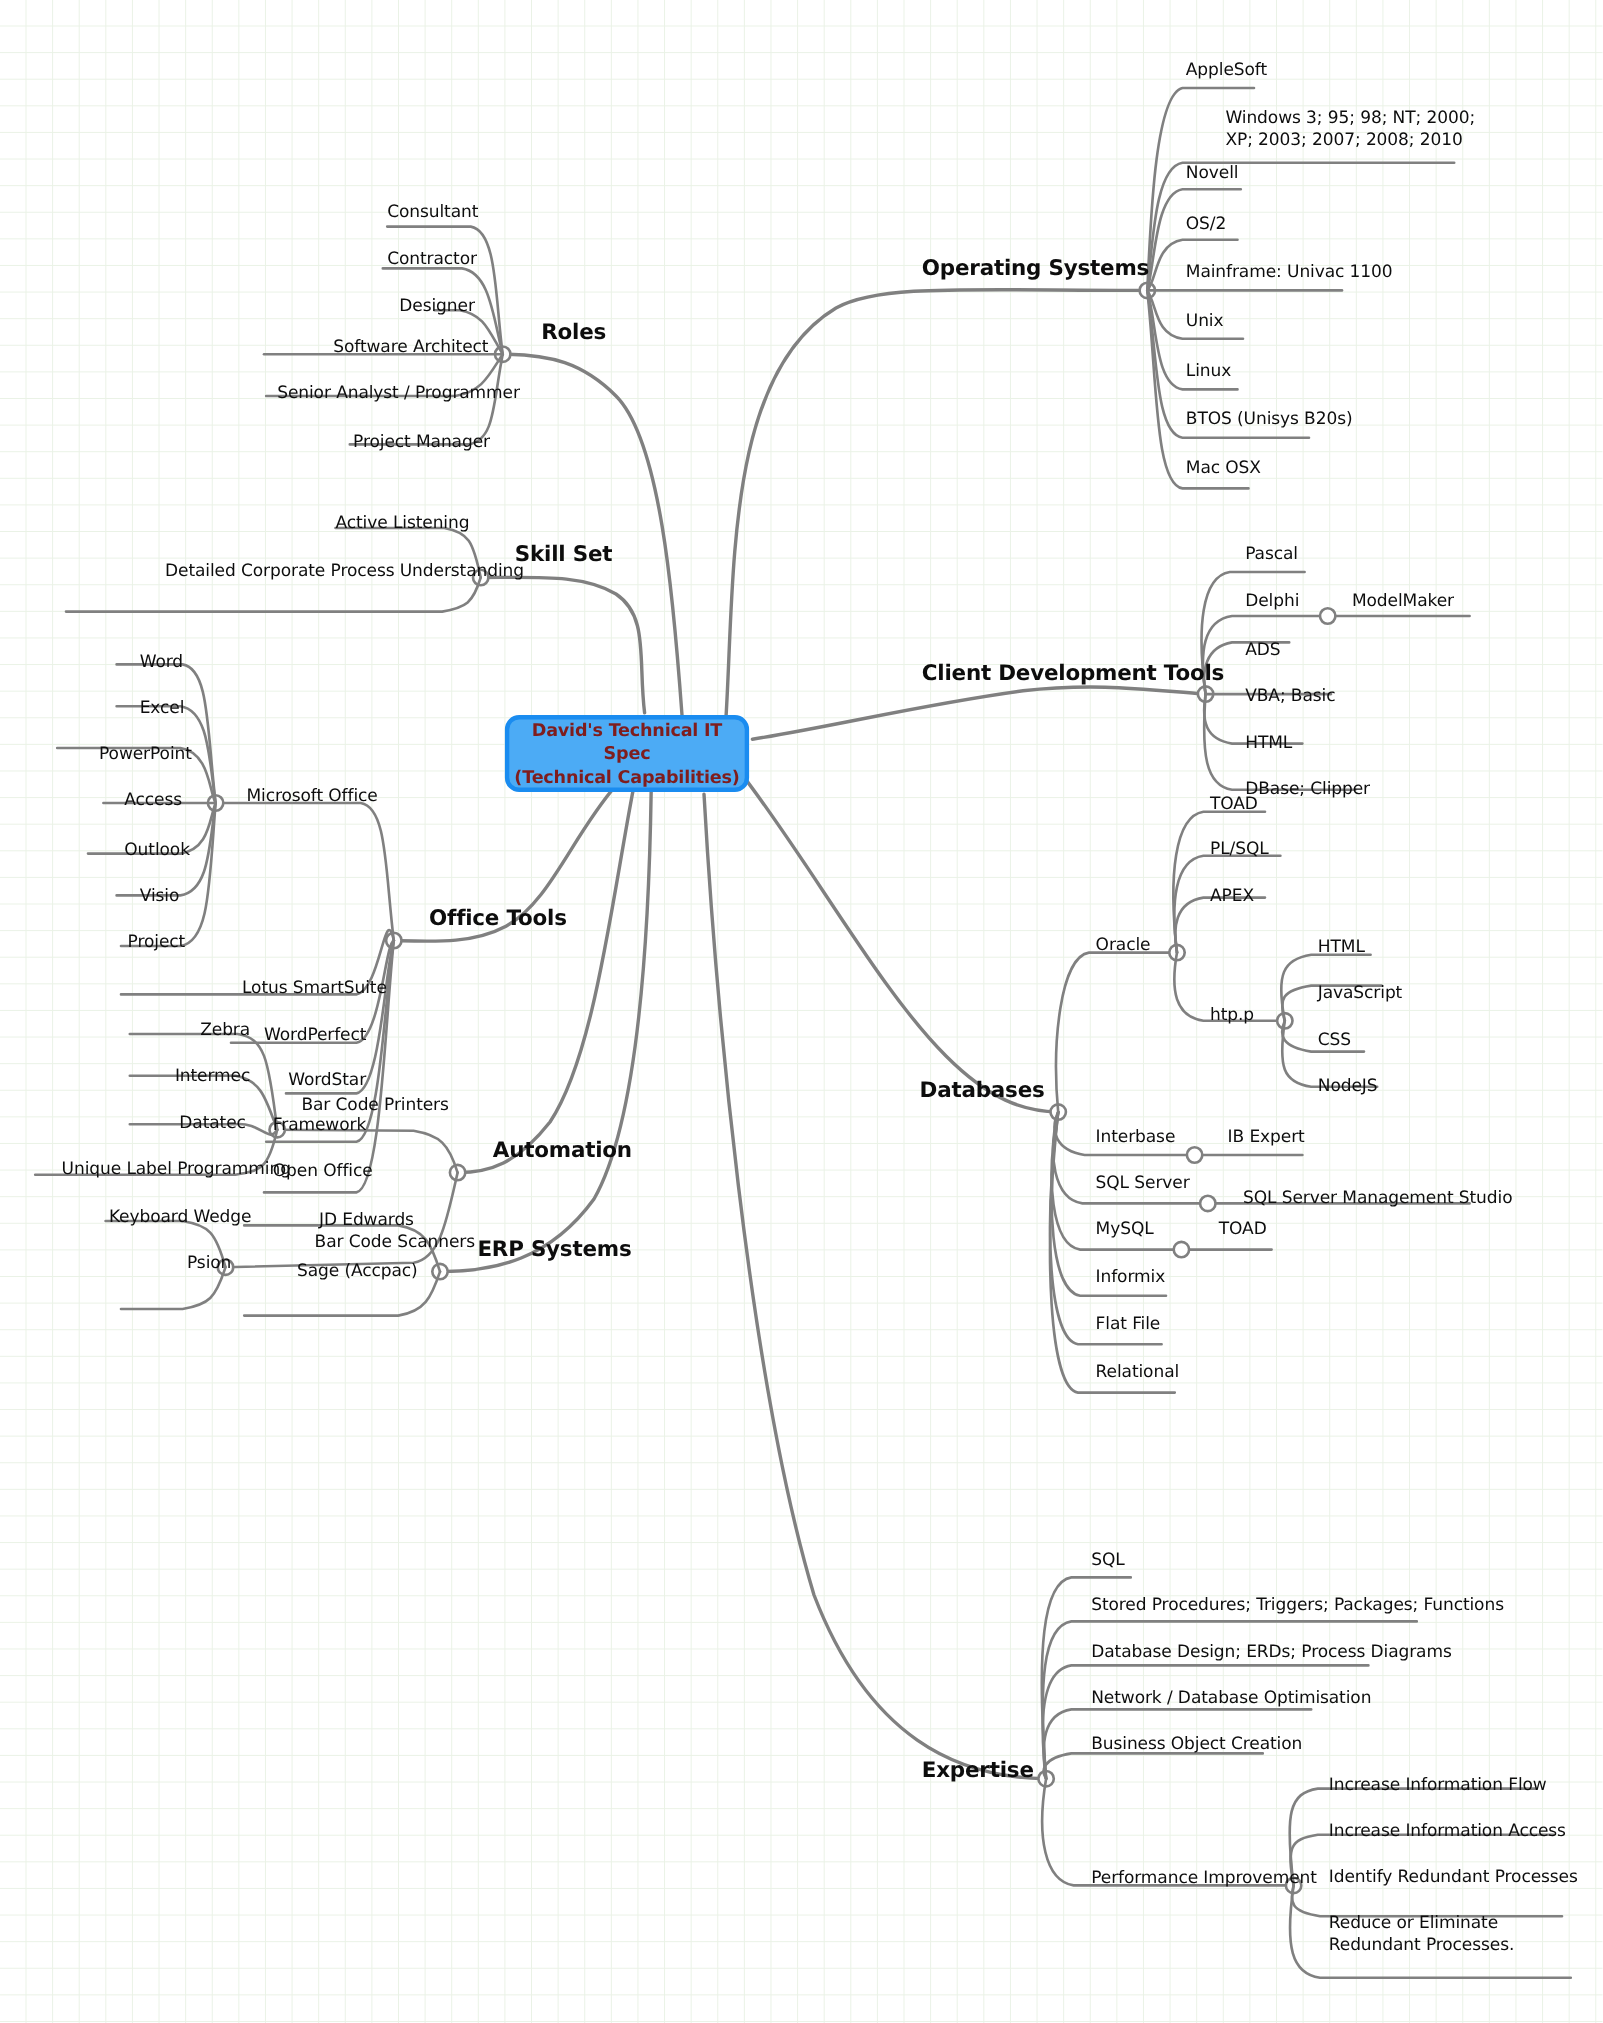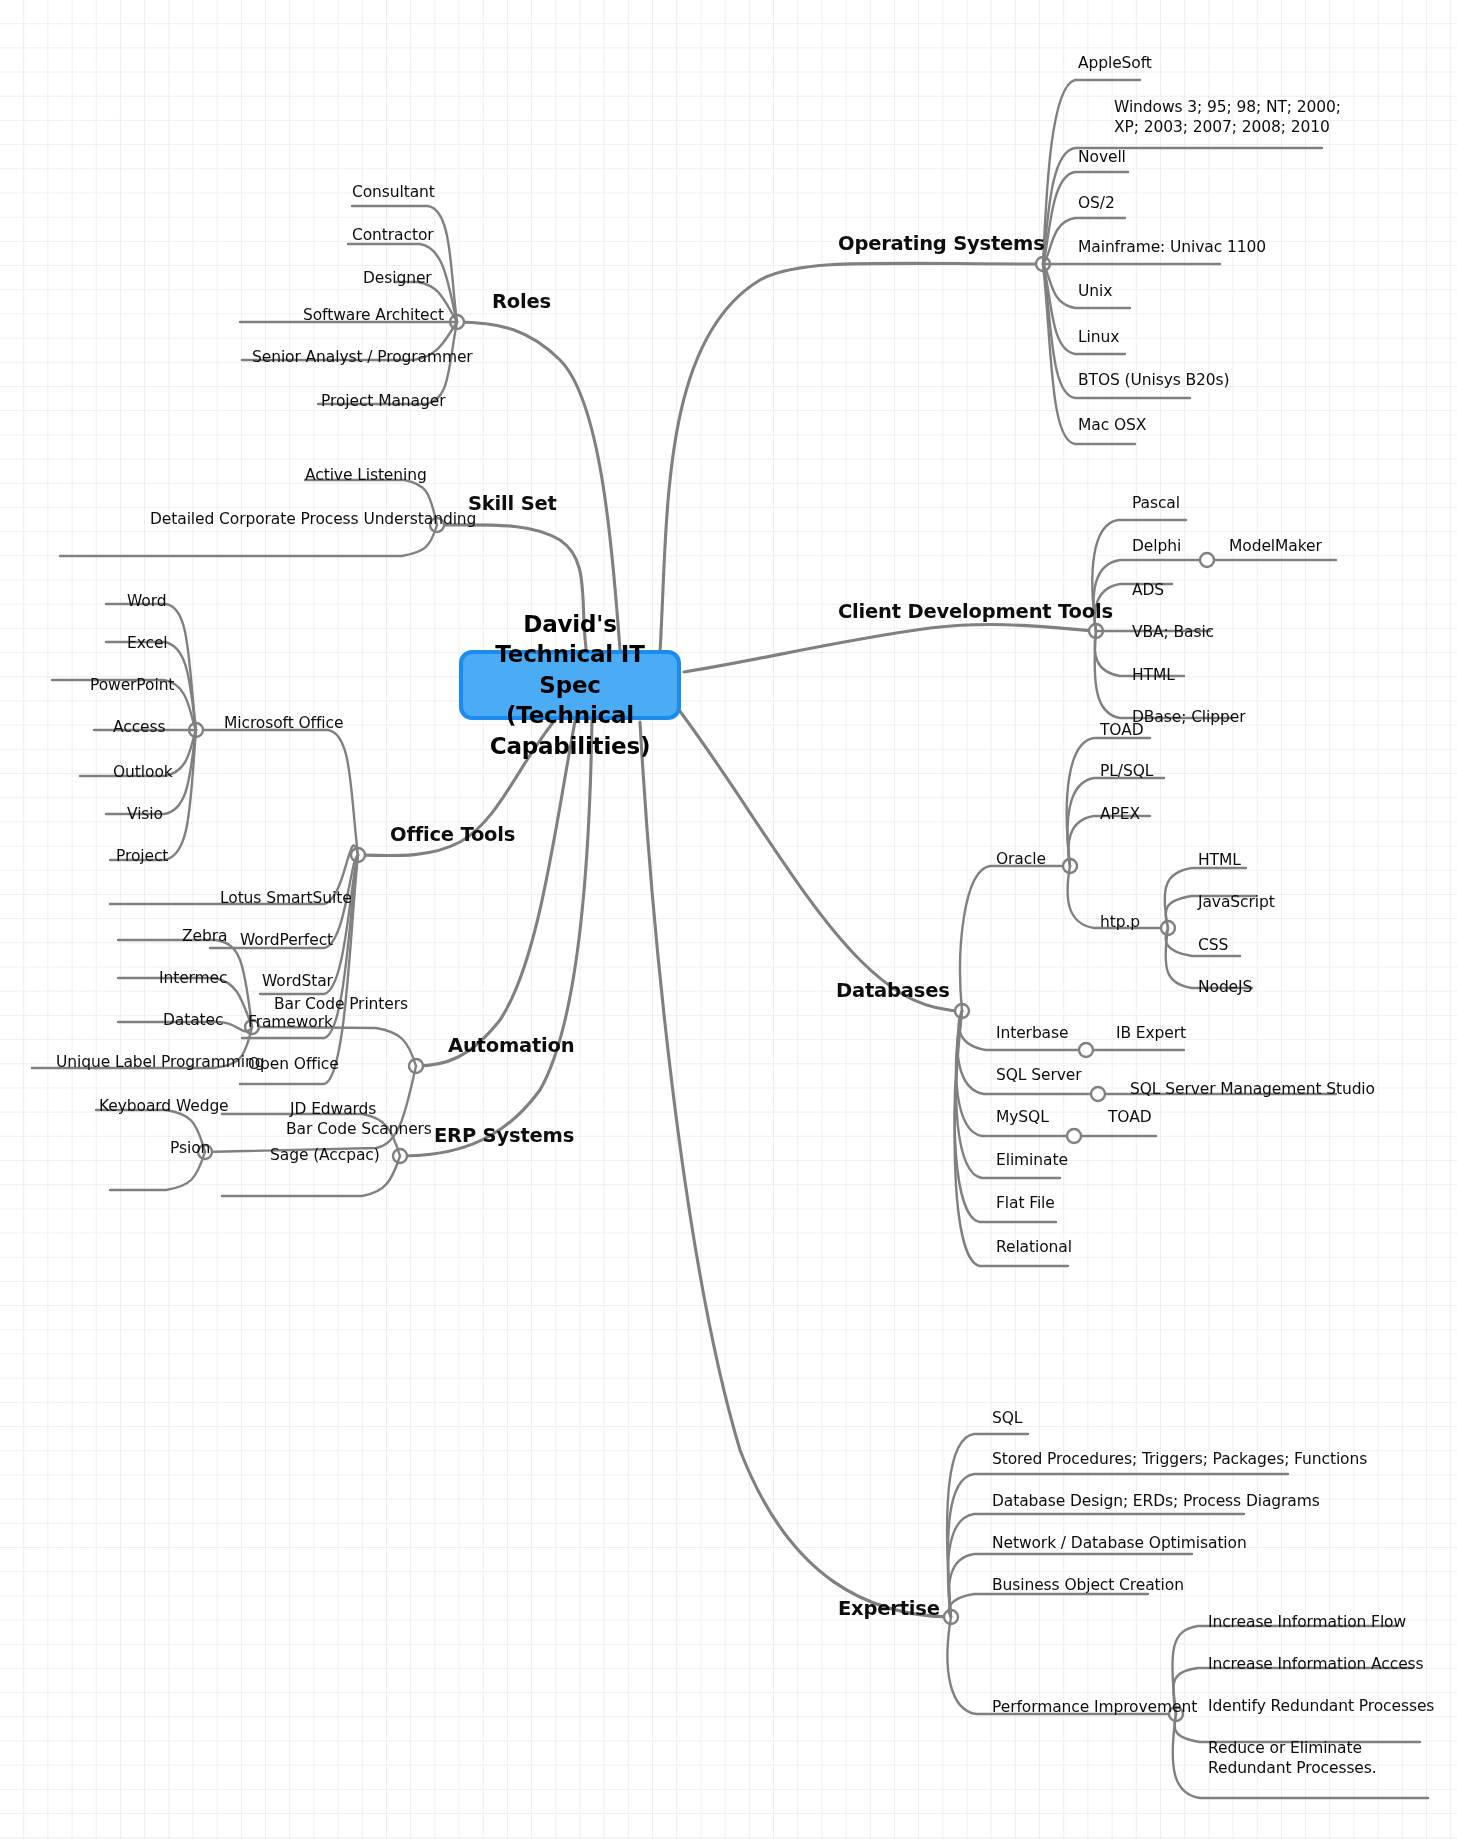"David's Technical IT Spec" #central { color: #000000 -> #7f1d1d; font-size: 23px -> 16px }
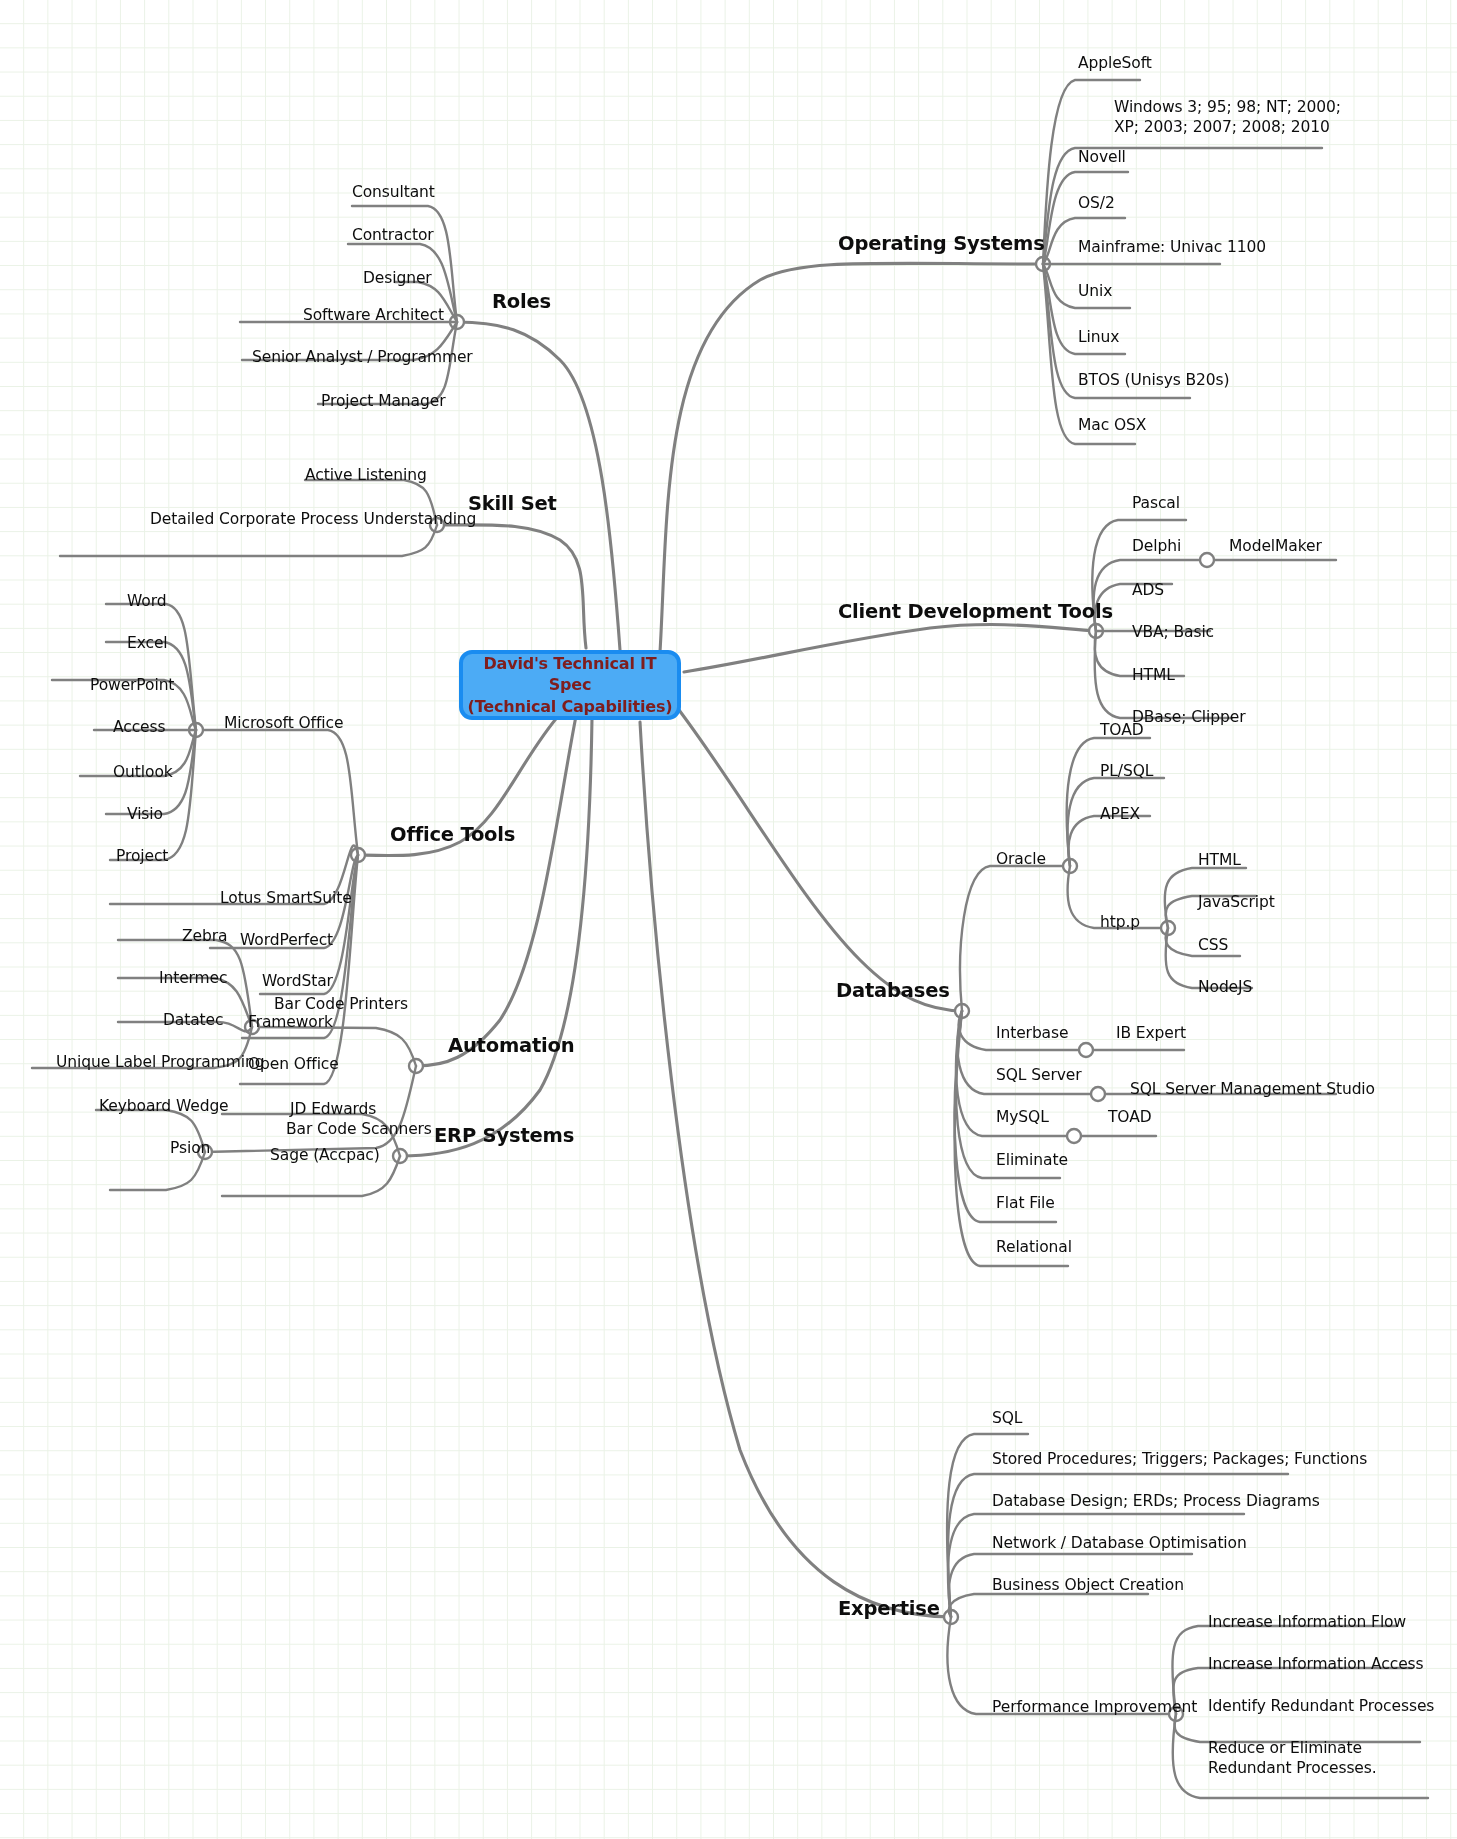"Eliminate" div.lbl { text: Eliminate -> Informix }
